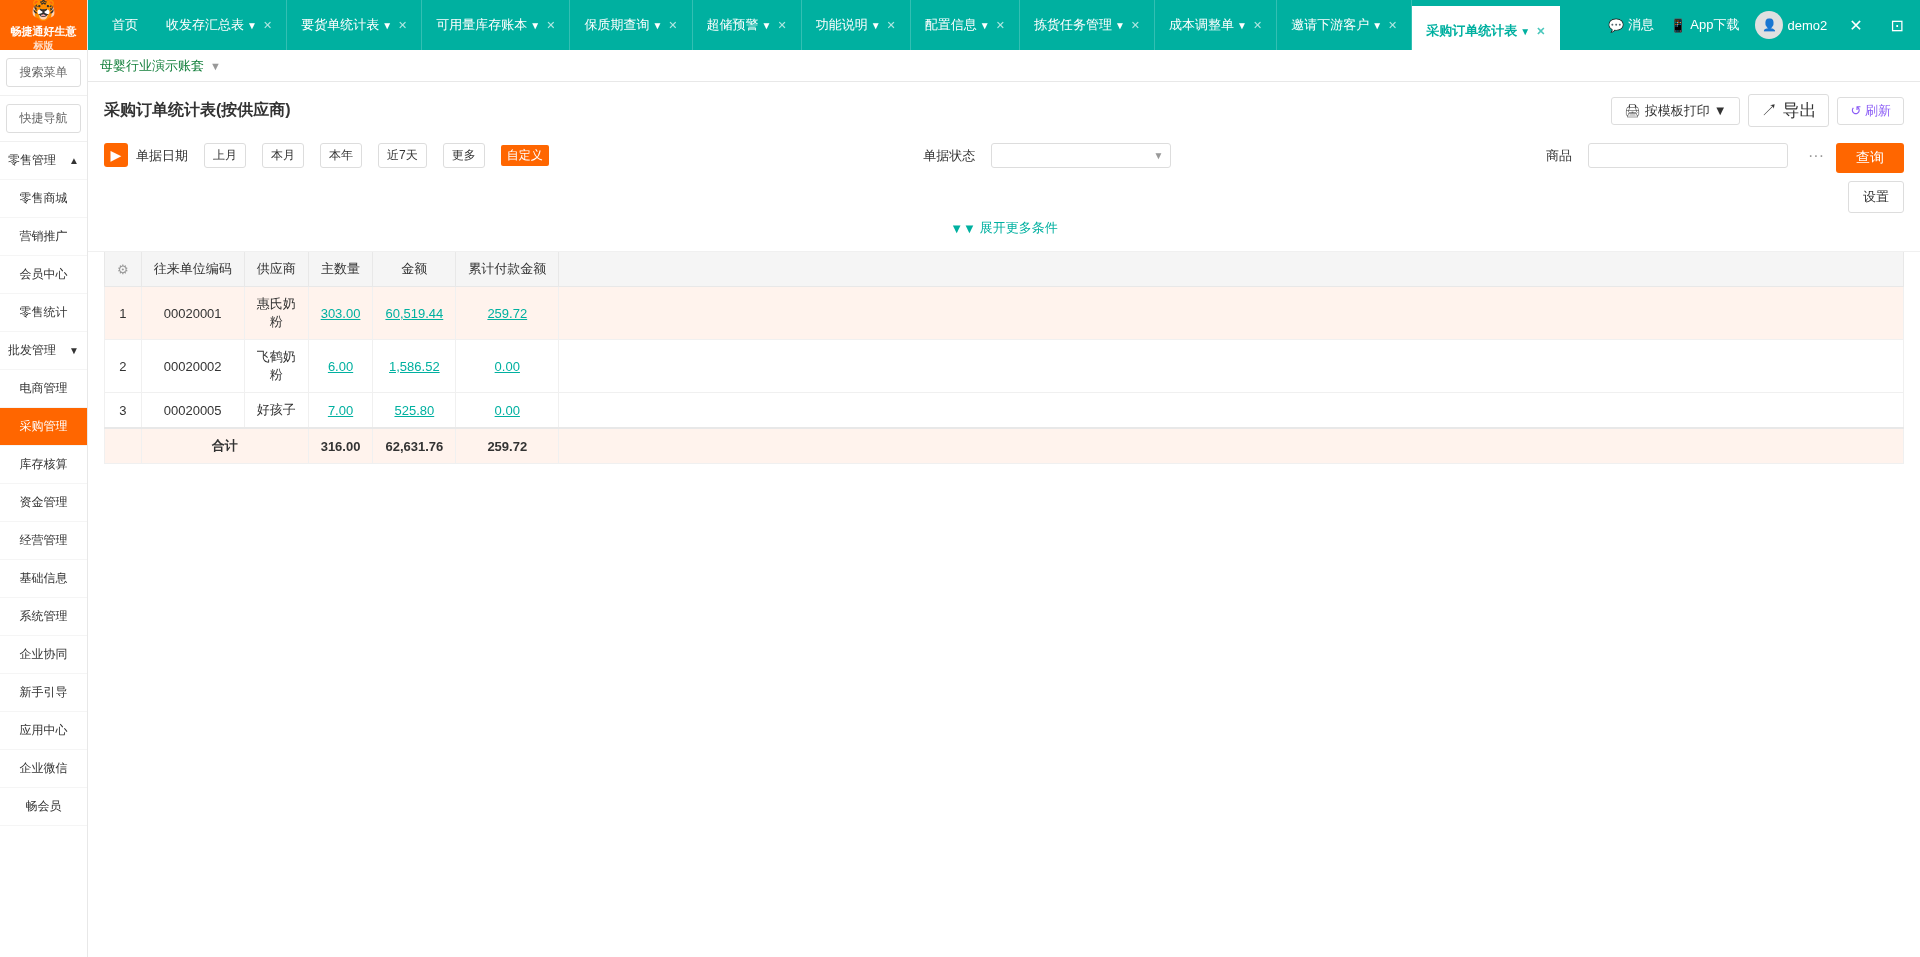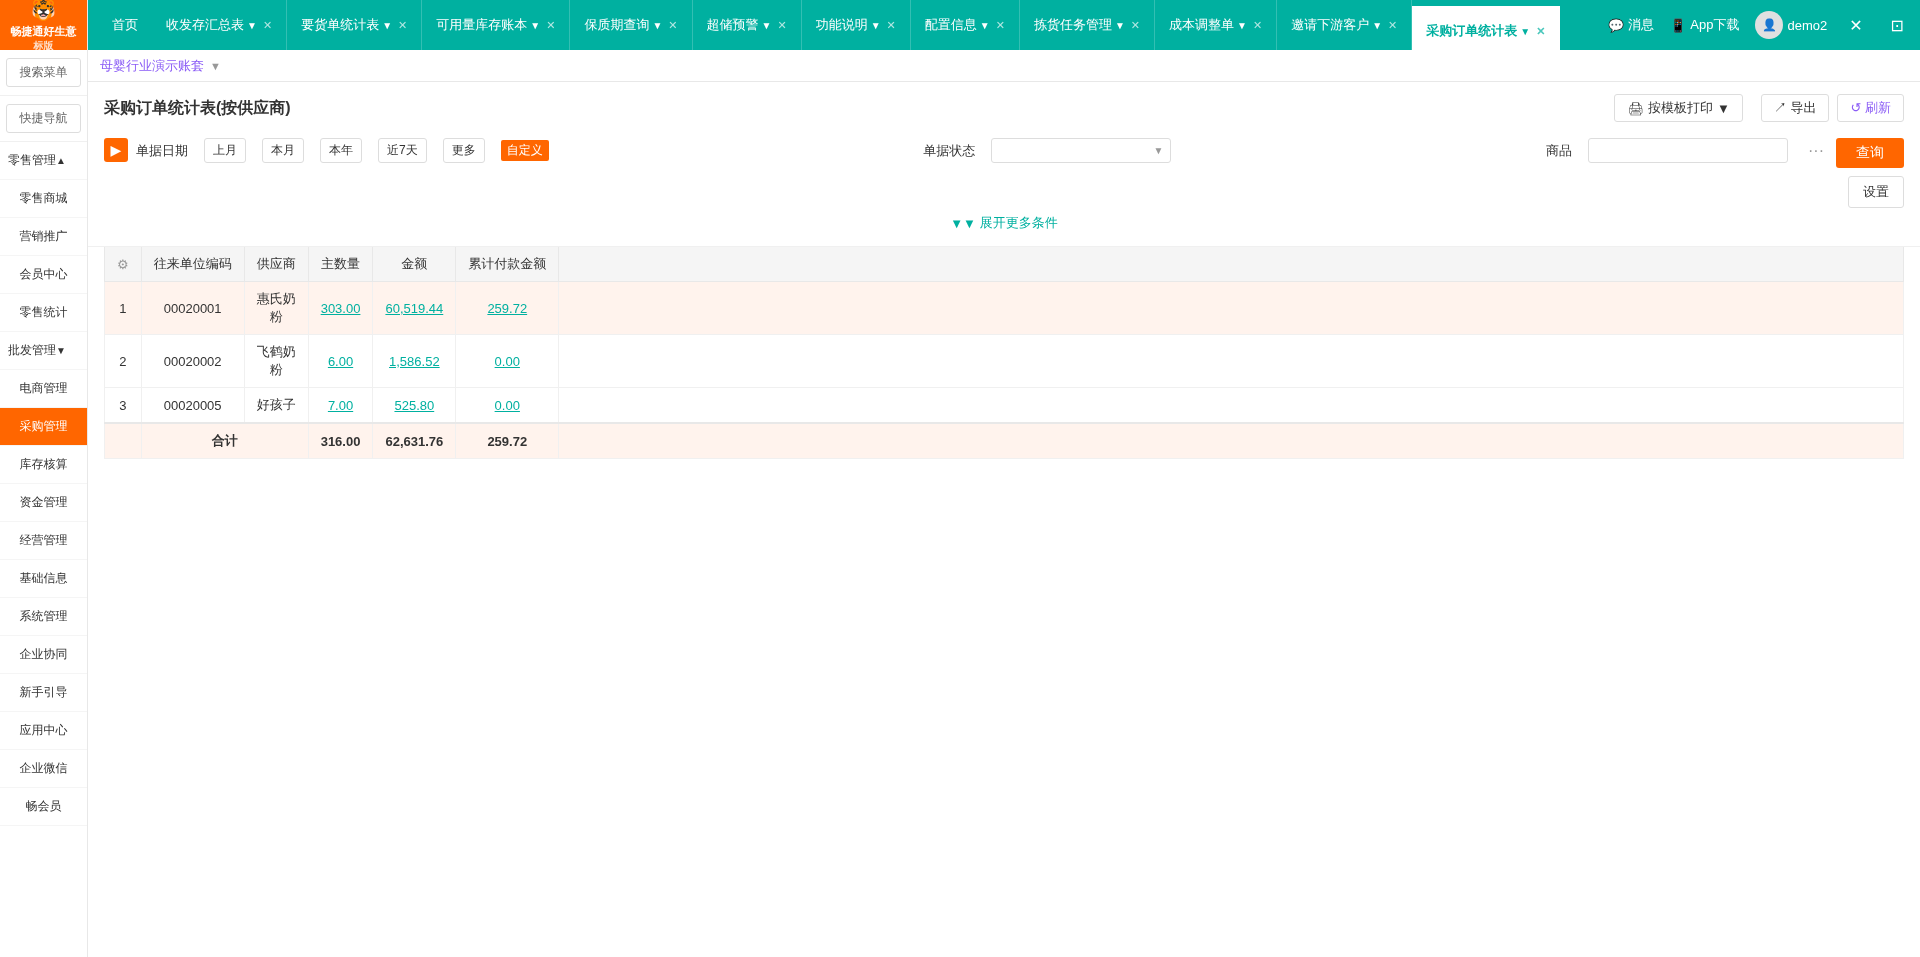"母婴行业演示账套" .subheader-title { color: #8b5cf6 -> #15803d }
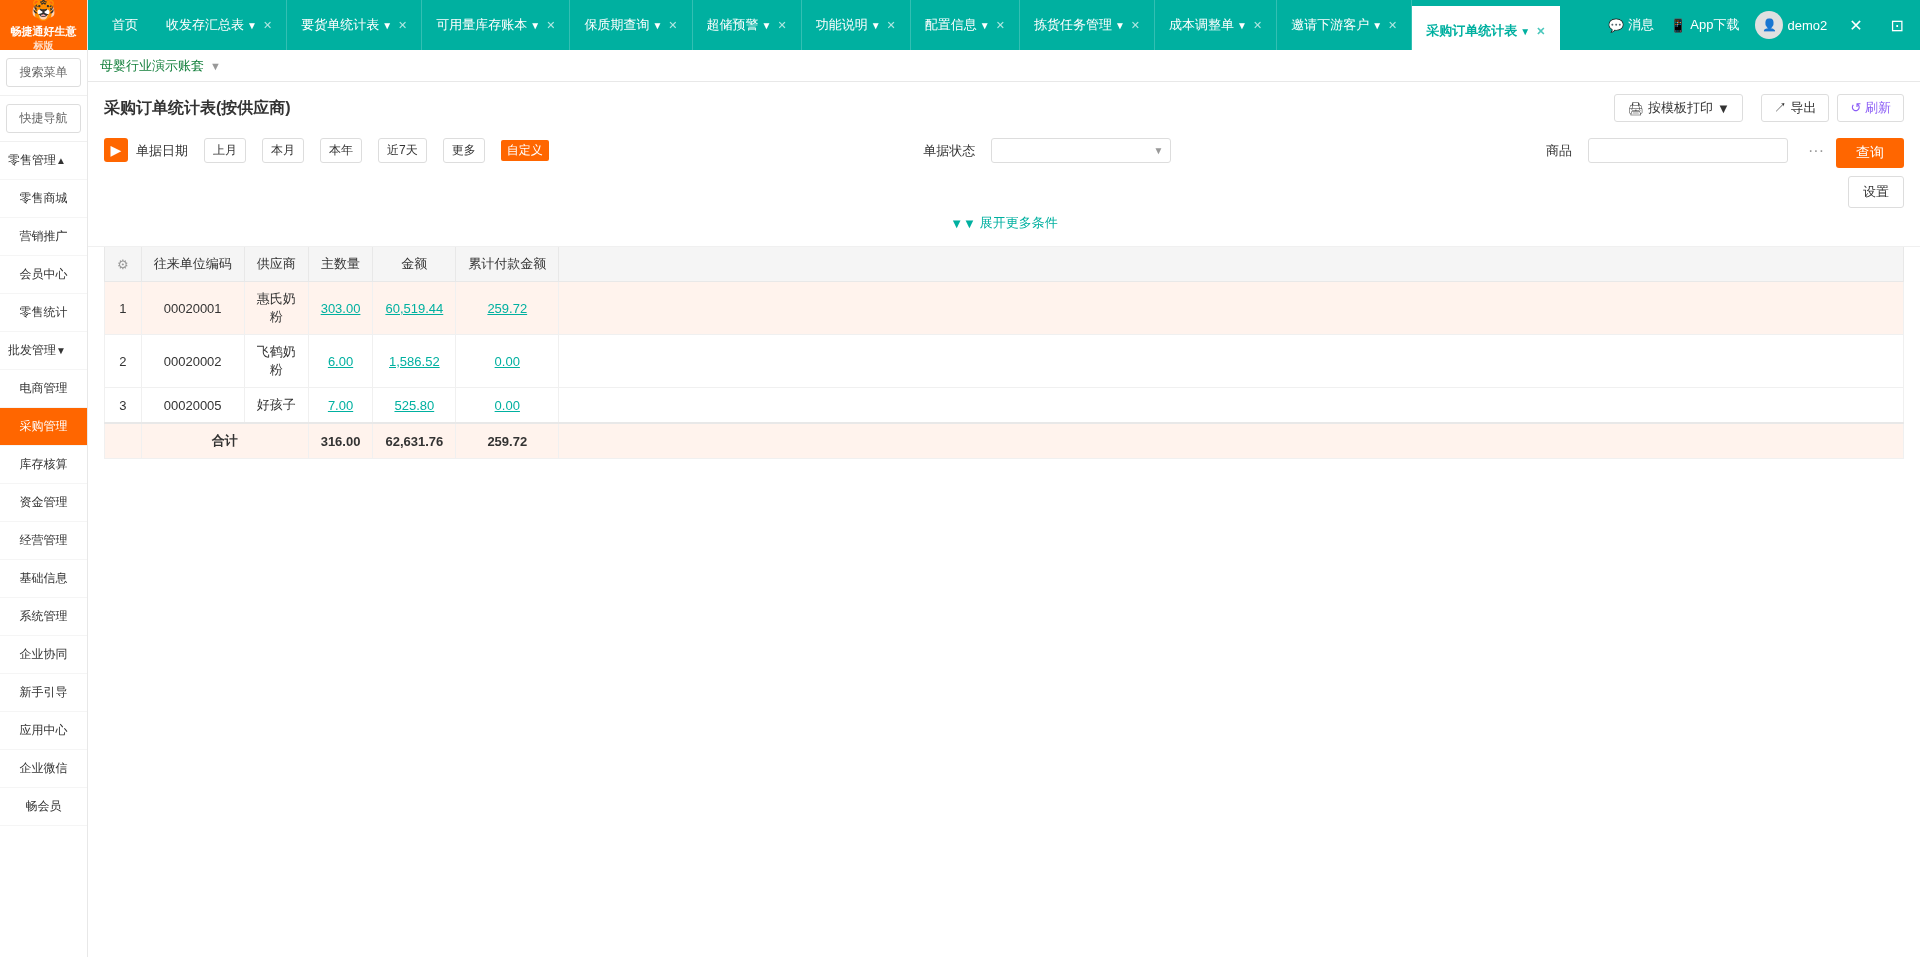"↗ 导出" .btn-export { font-size: 13px -> 17px; margin-left: 10px -> none }
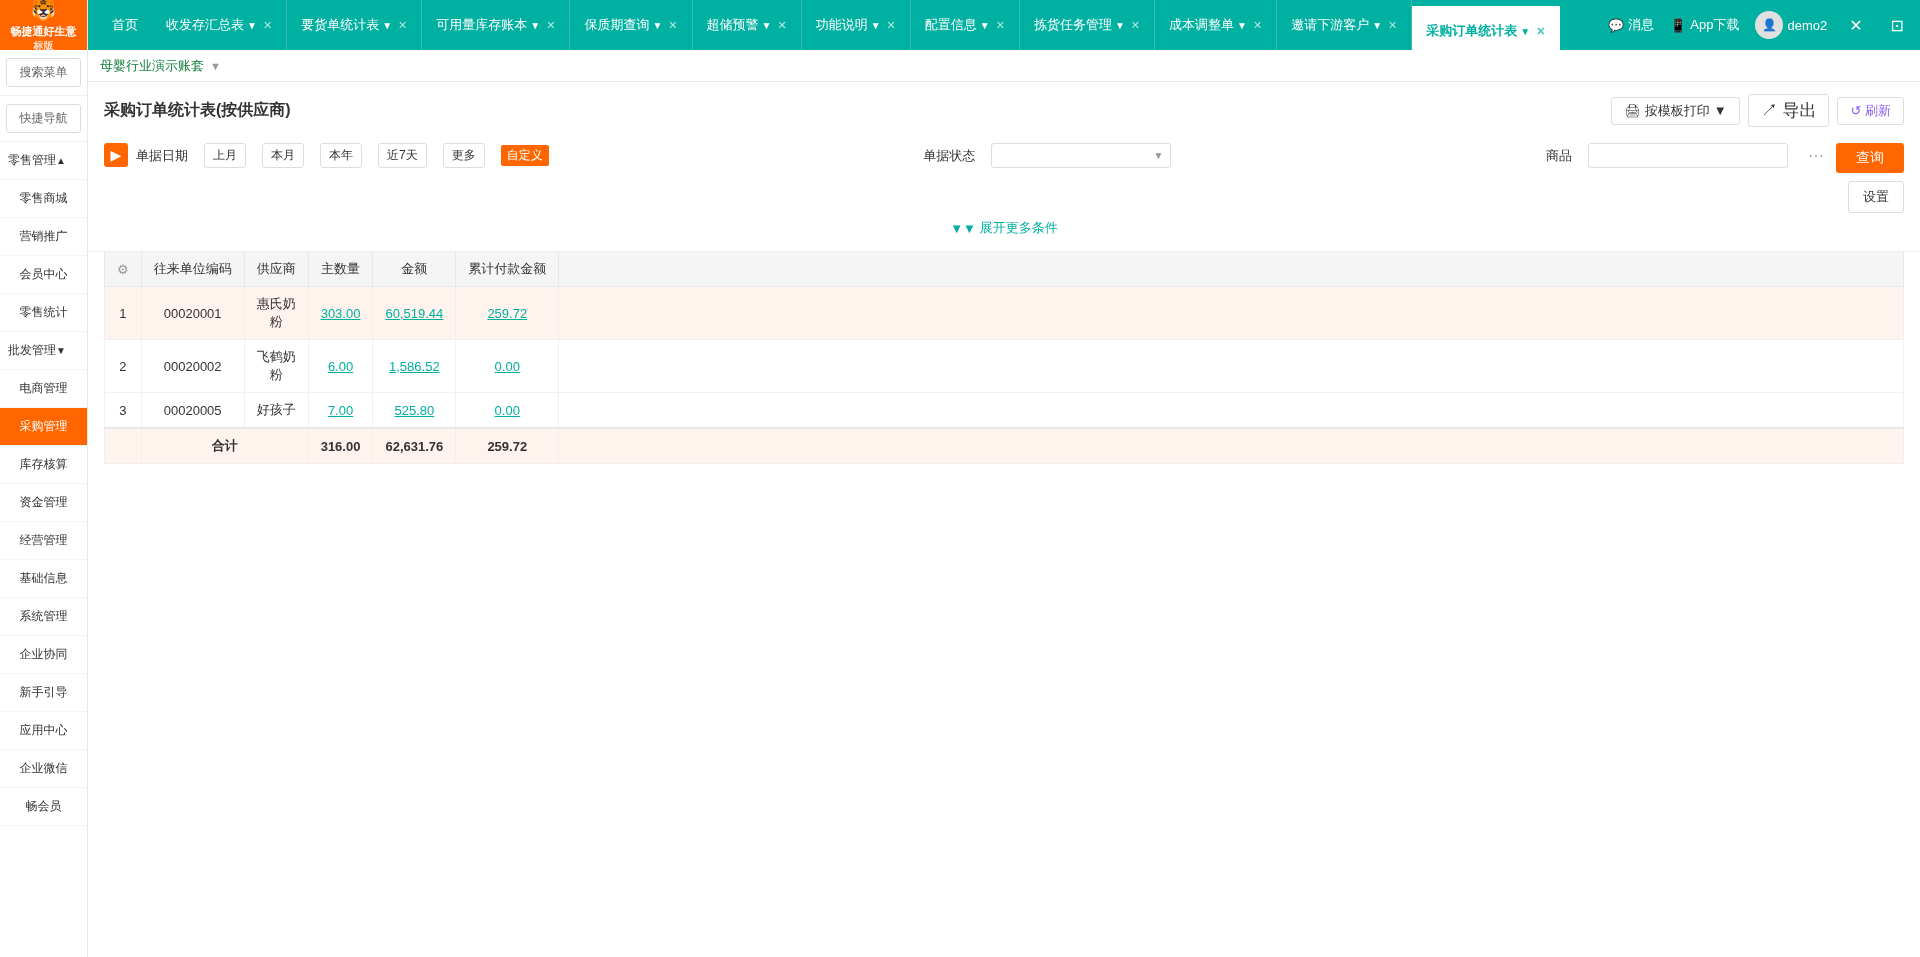"零售管理" .sidebar-item.has-arrow { justify-content: flex-start -> space-between }
